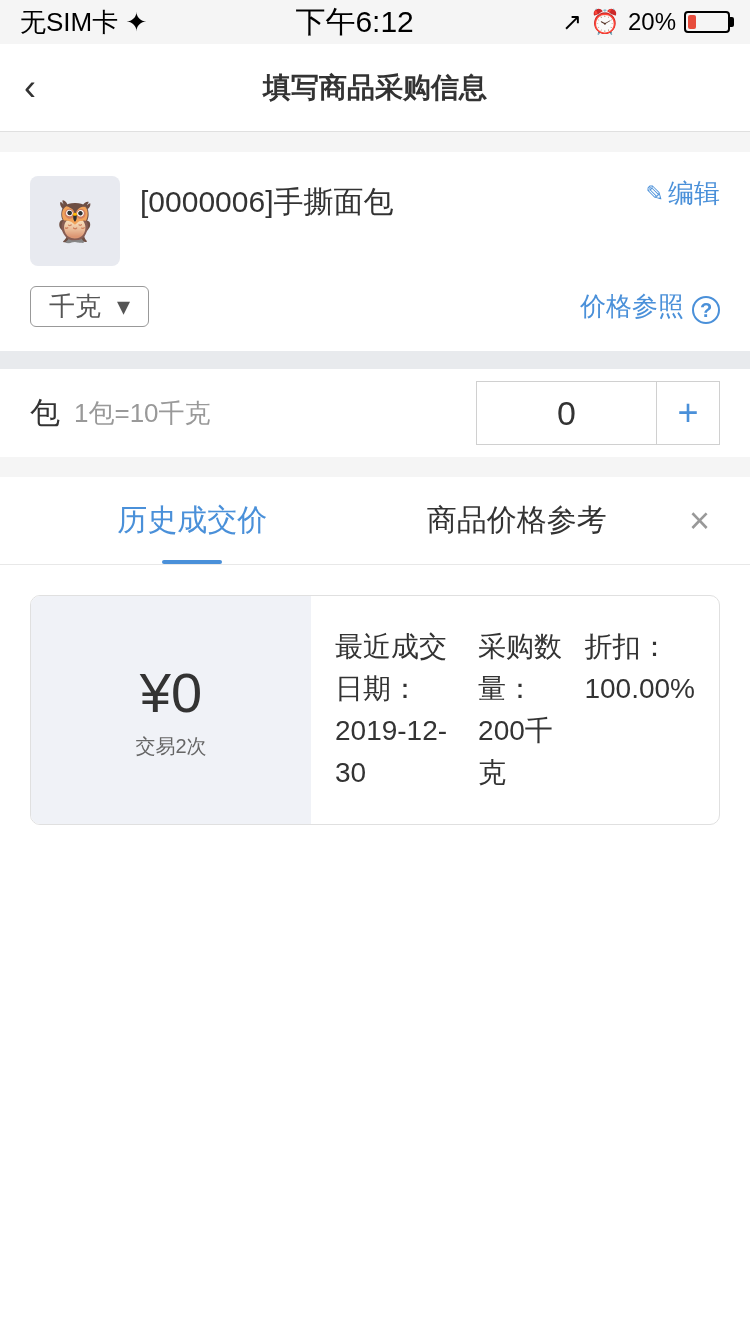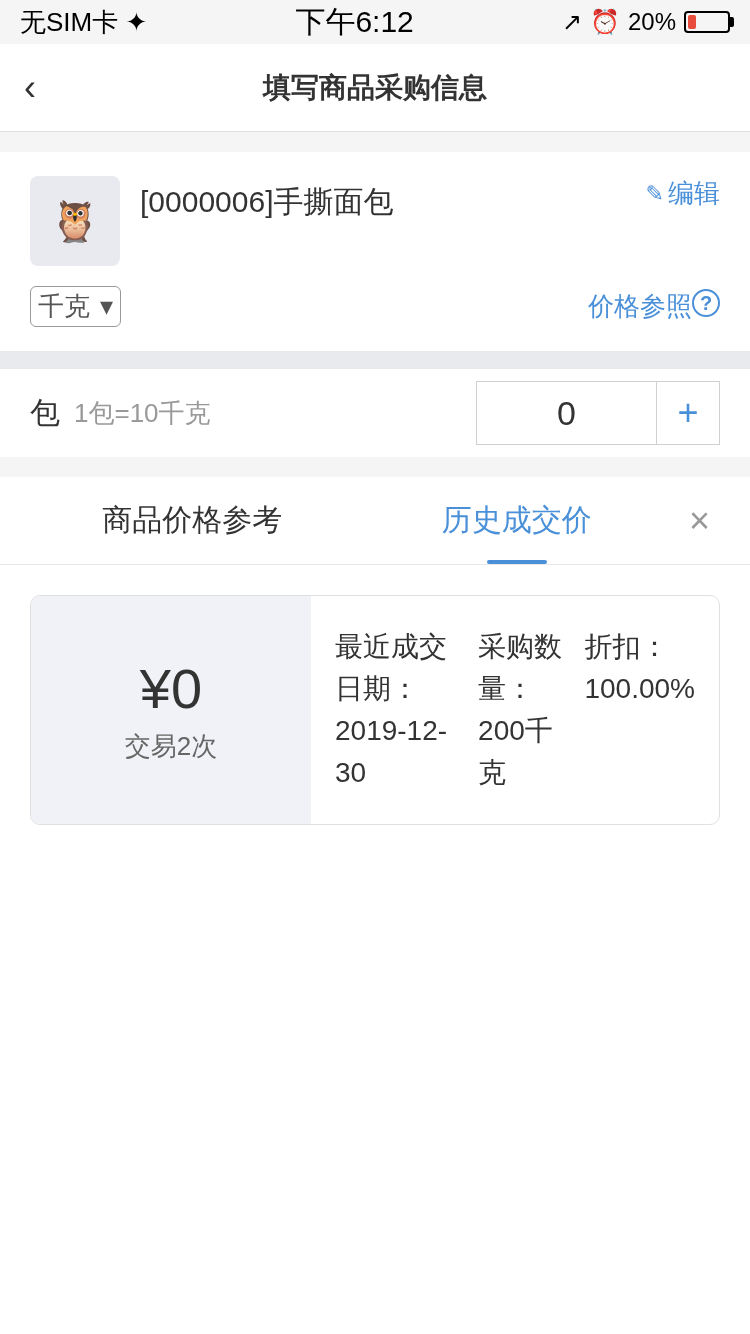"千克" .unit-badge { gap: 10px -> 16px; padding: 2px 7px -> 2px 18px }
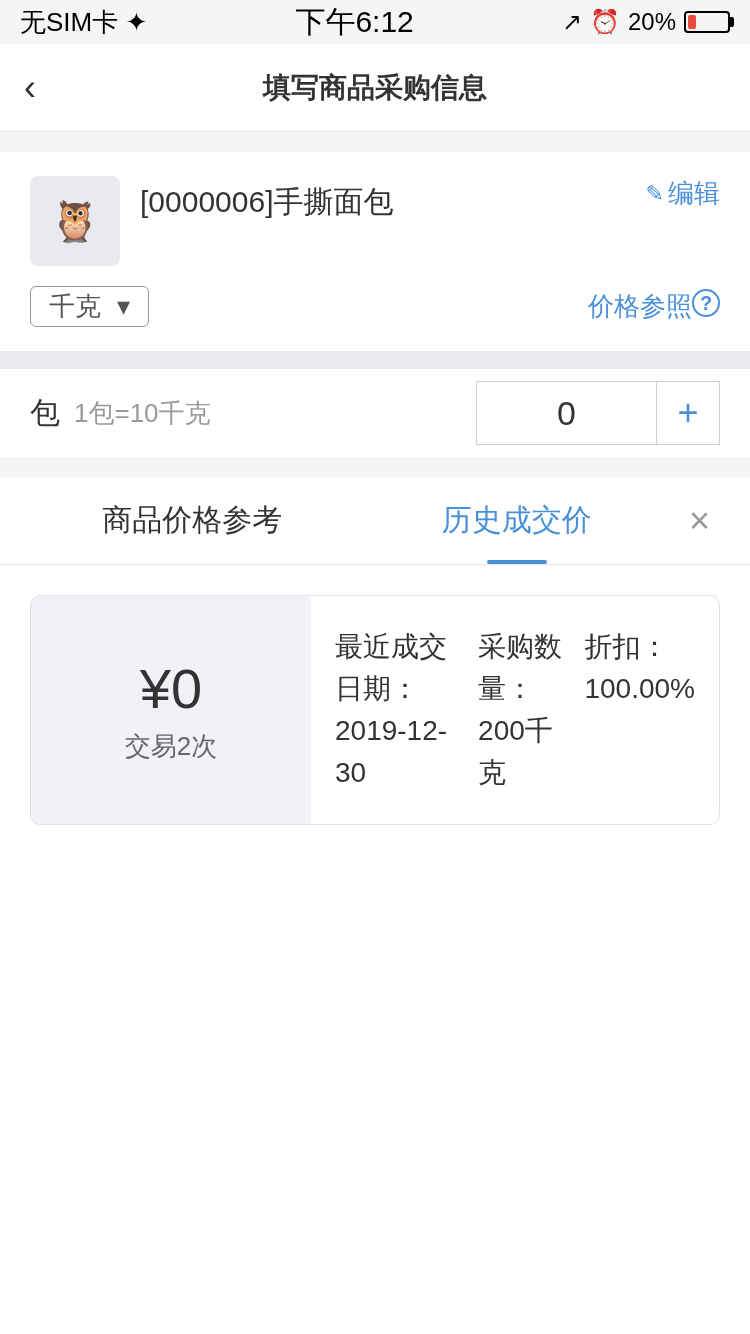"价格参照" .price-ref { align-items: flex-start -> flex-end; gap: none -> 8px }
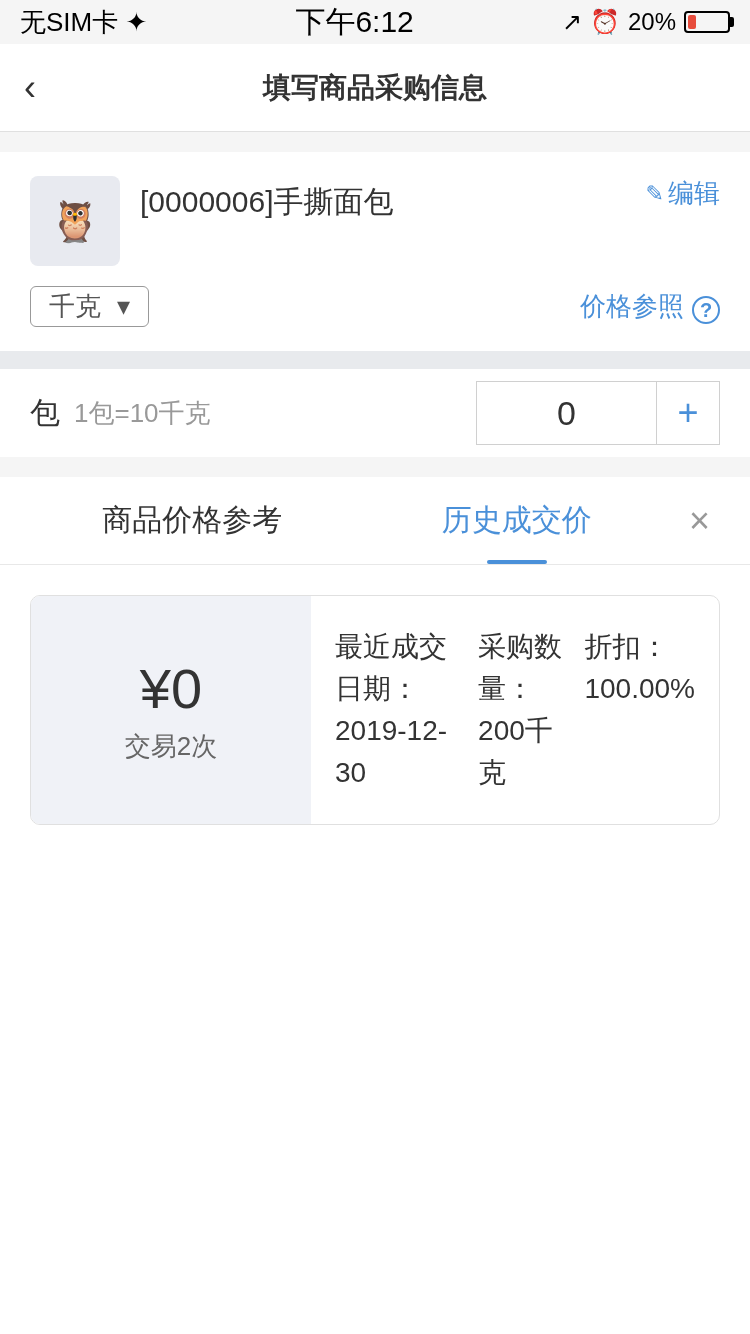"商品价格参考" div.tab-item { order: before "历史成交价" -> after "历史成交价" }
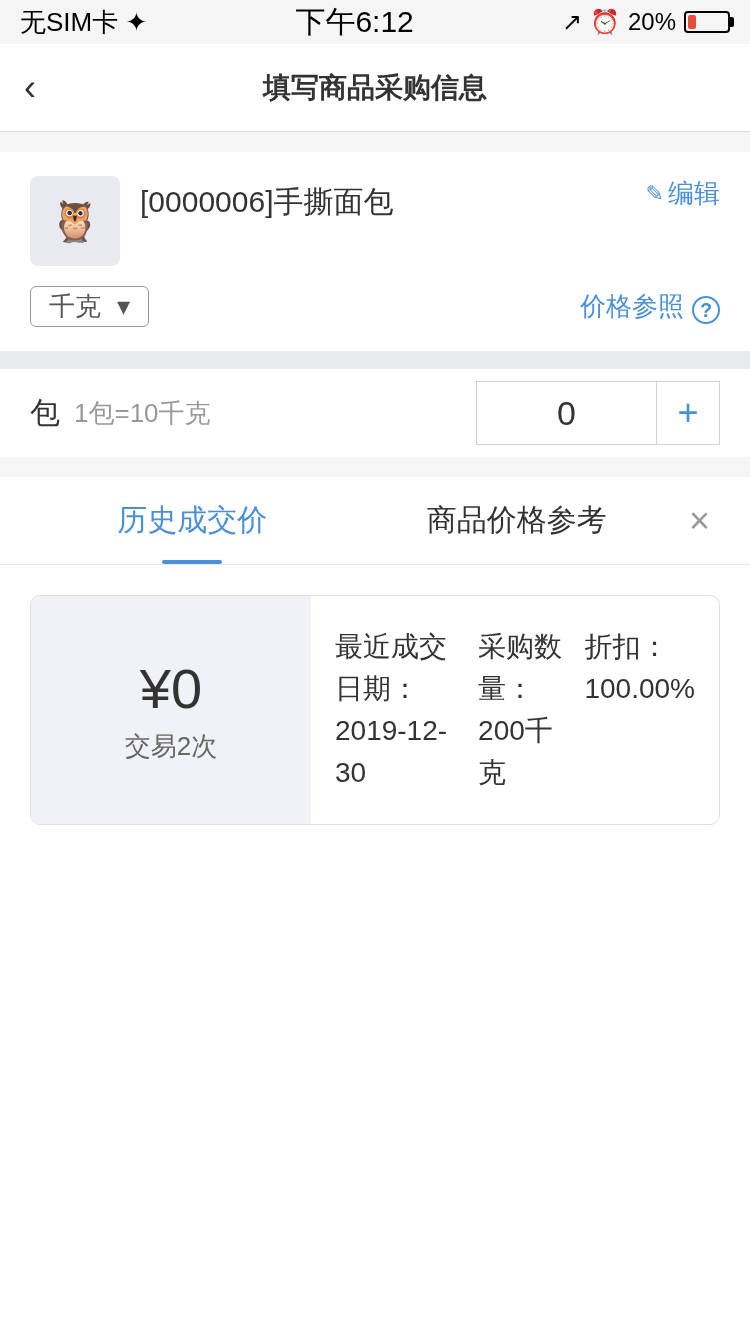"交易2次" .price-times { font-size: 26px -> 20px }
